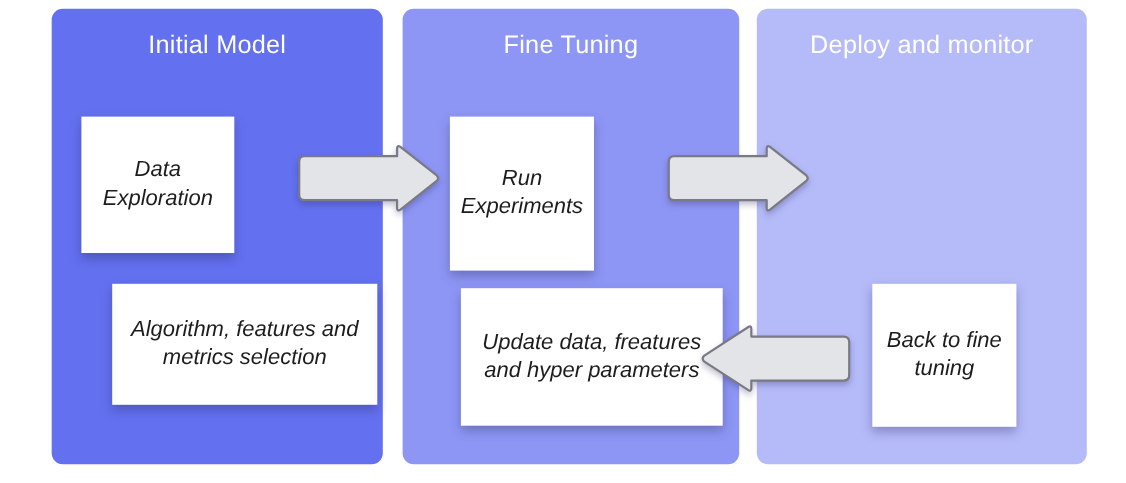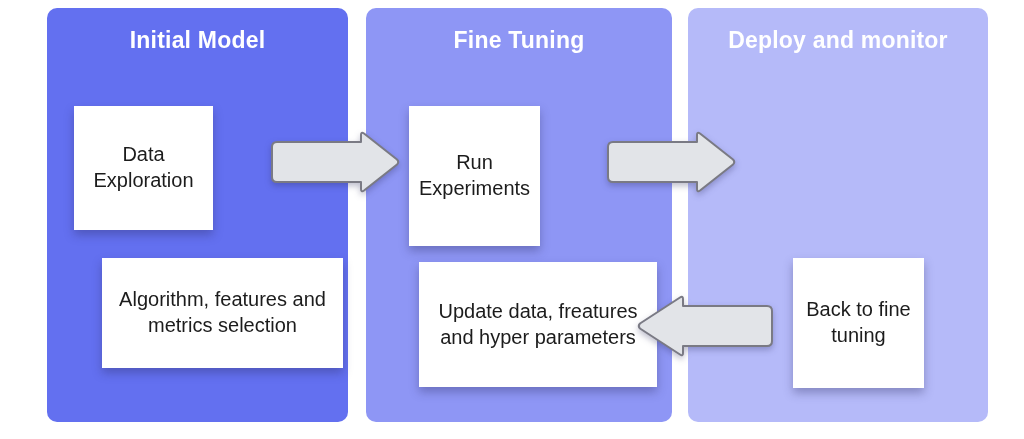"Initial Model" .panel-title { font-weight: bold -> normal }
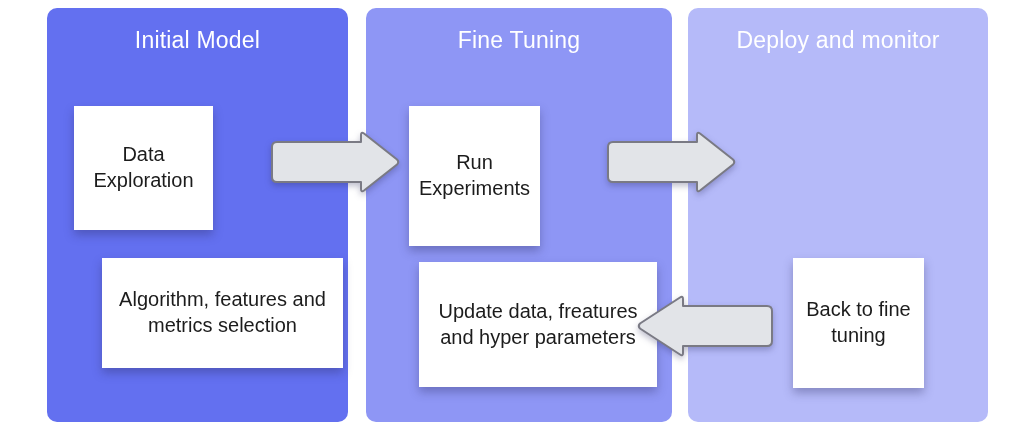"Data Exploration" .card { font-style: none -> italic }
